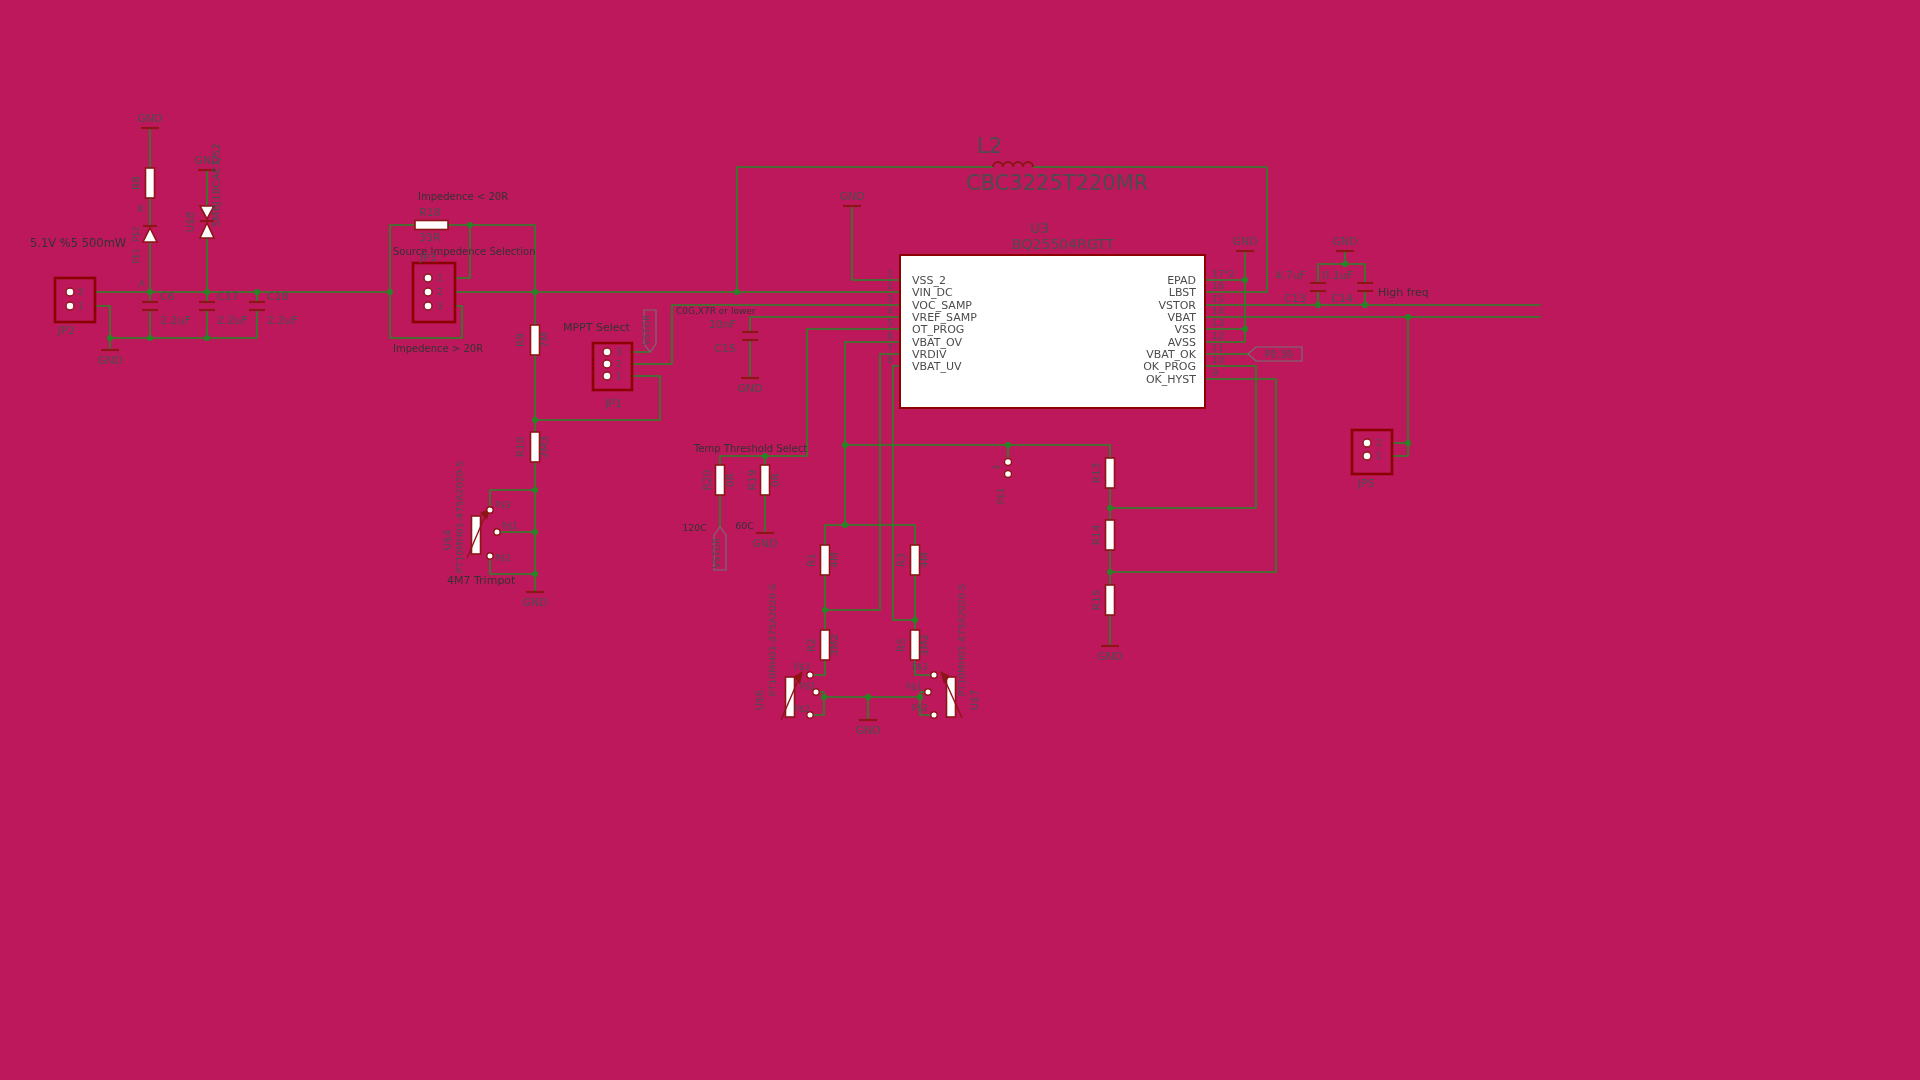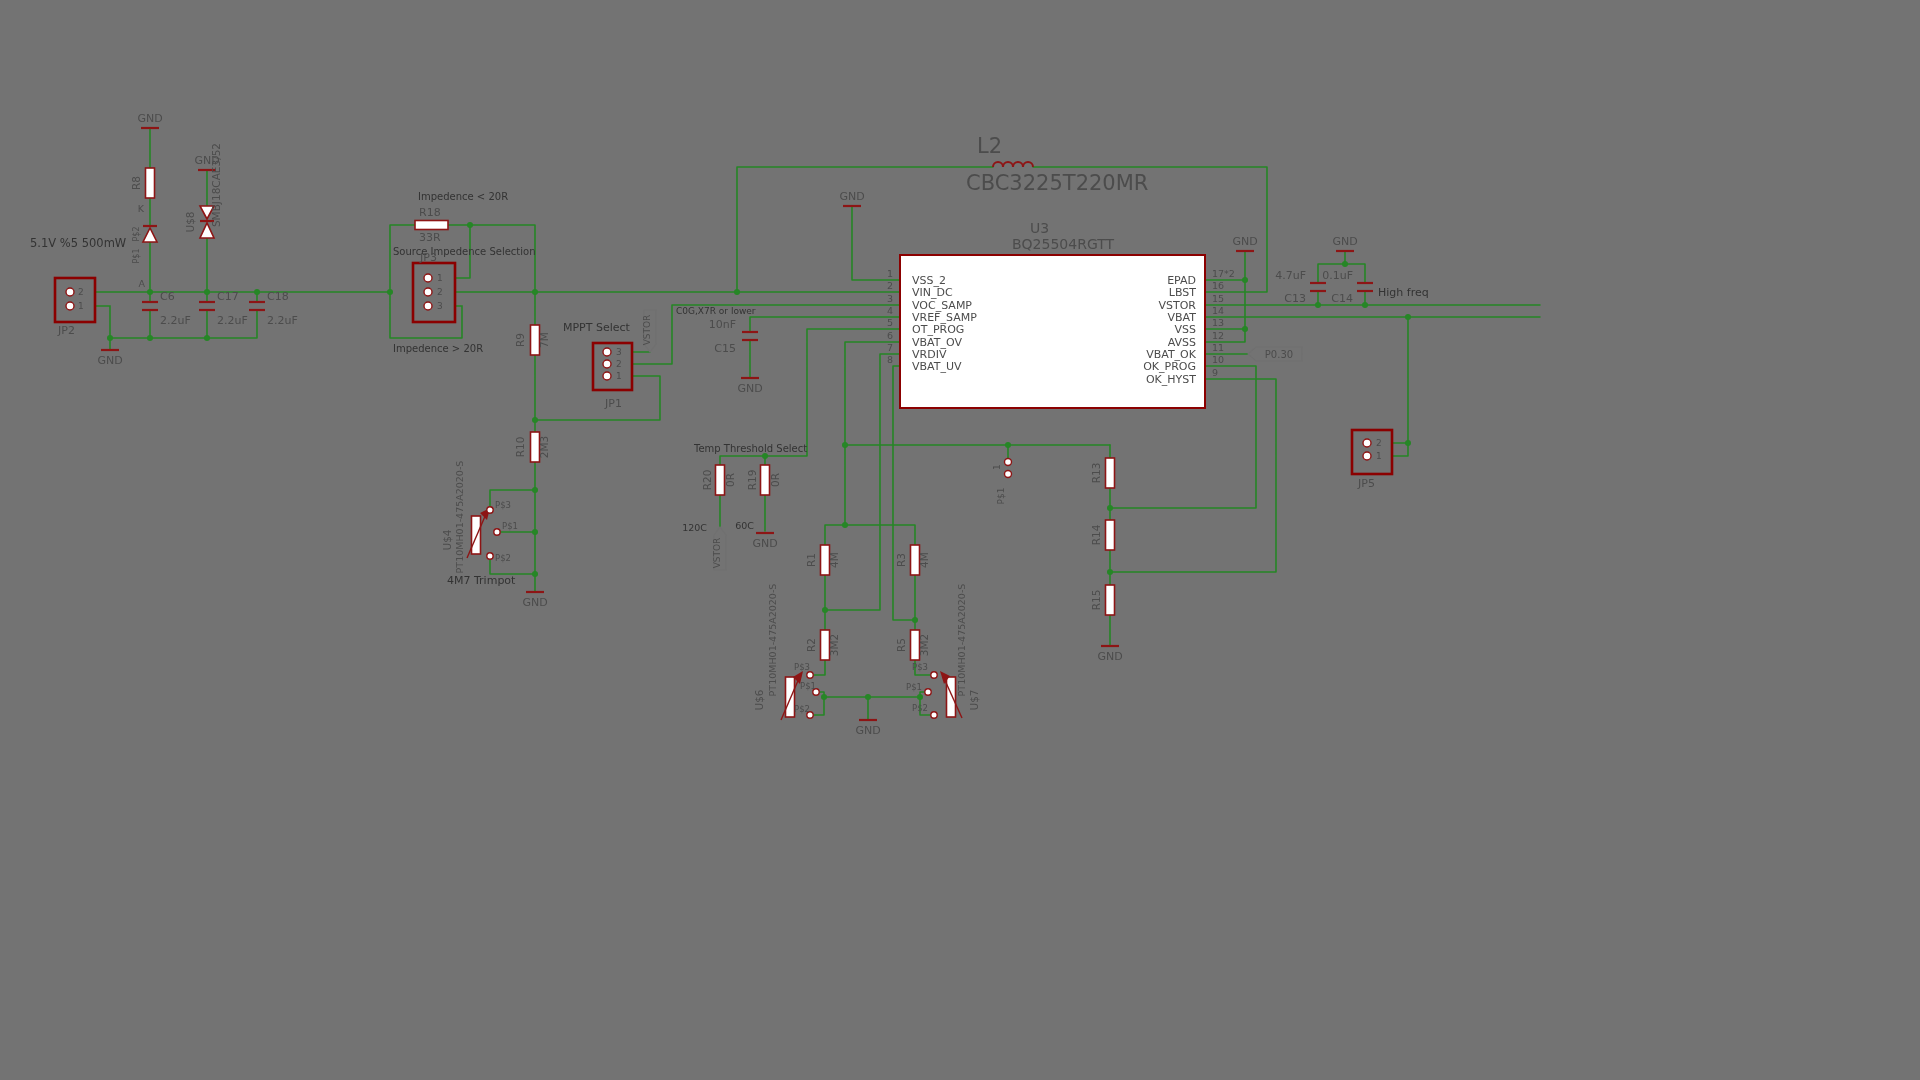"GND" .stage { background: #737373 -> #be185d }
